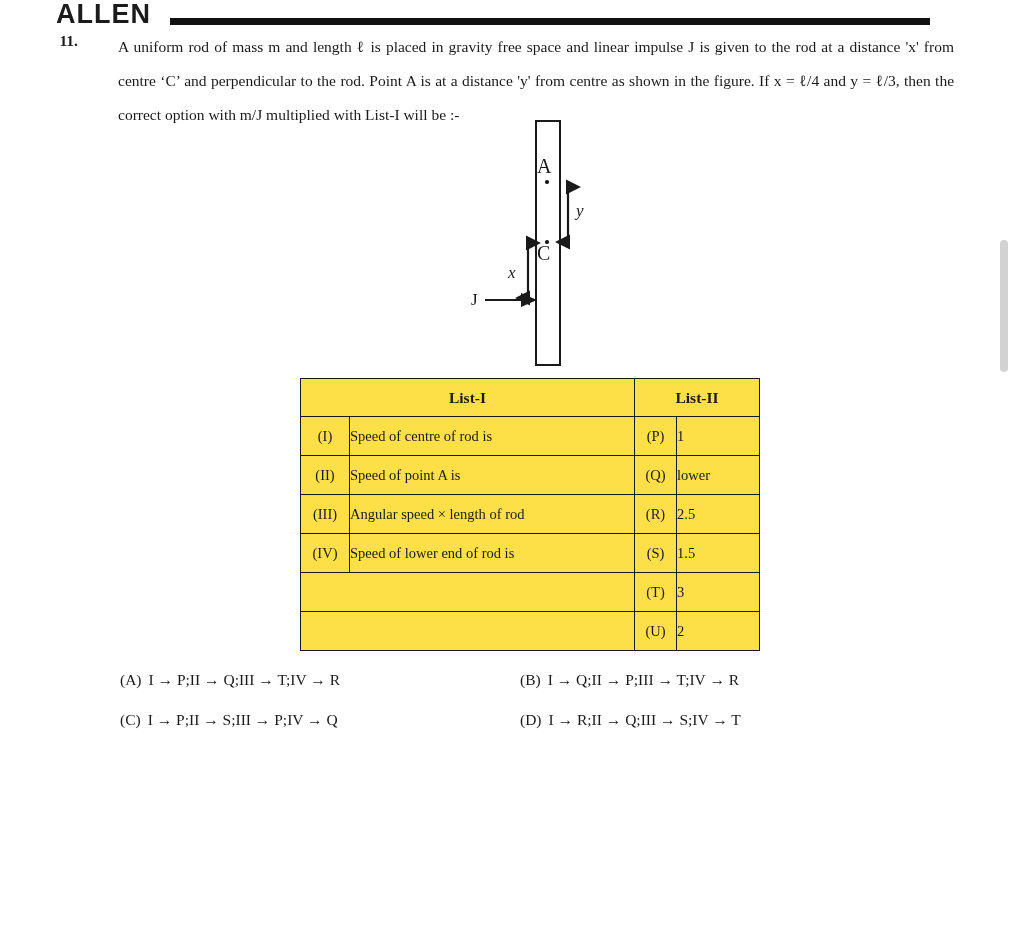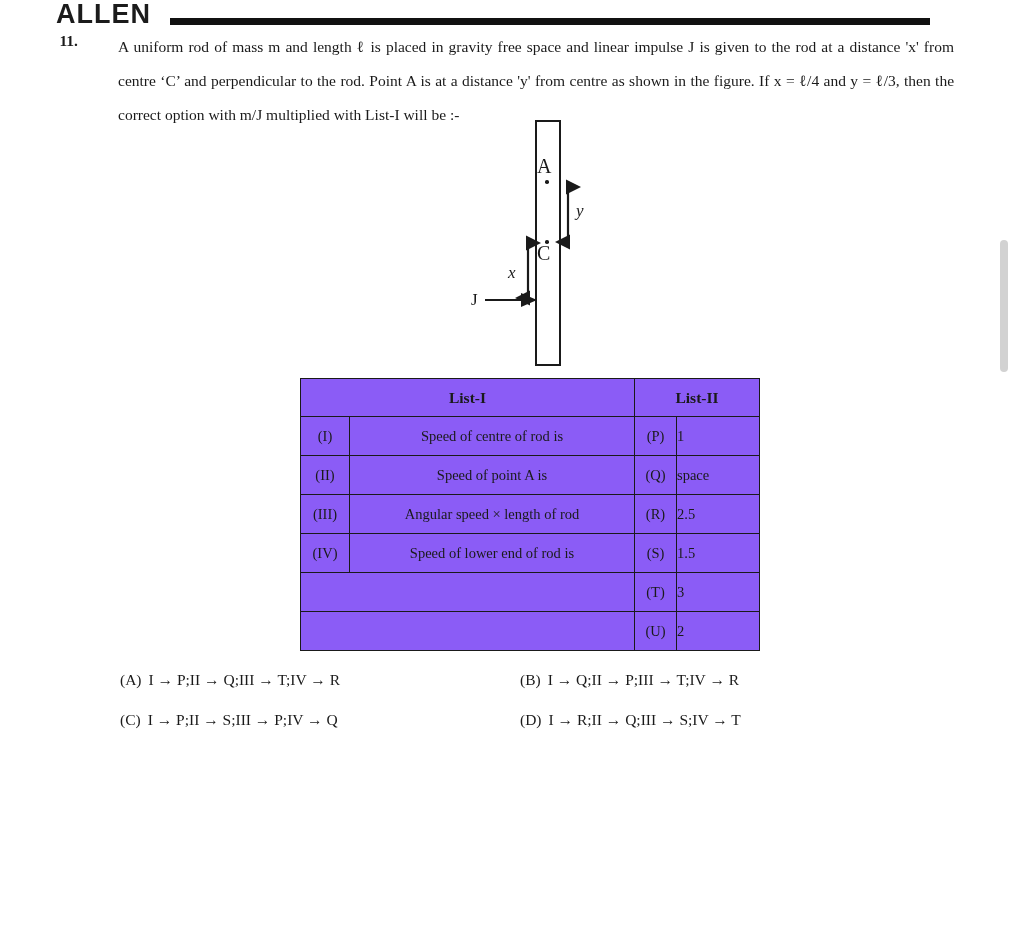"List-I" #match-table td, #match-table th { background: #8b5cf6 -> #fde047 }
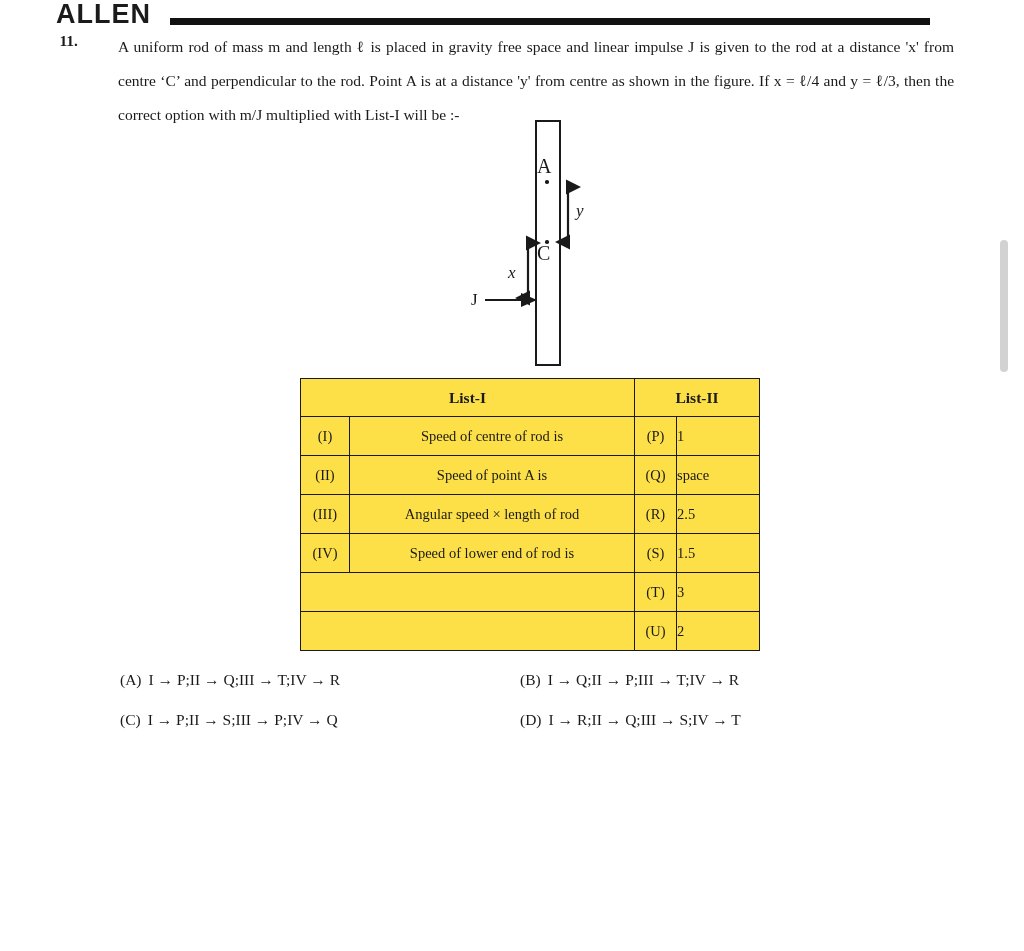"Speed of centre of rod" .listI-cell { text-align: center -> left }
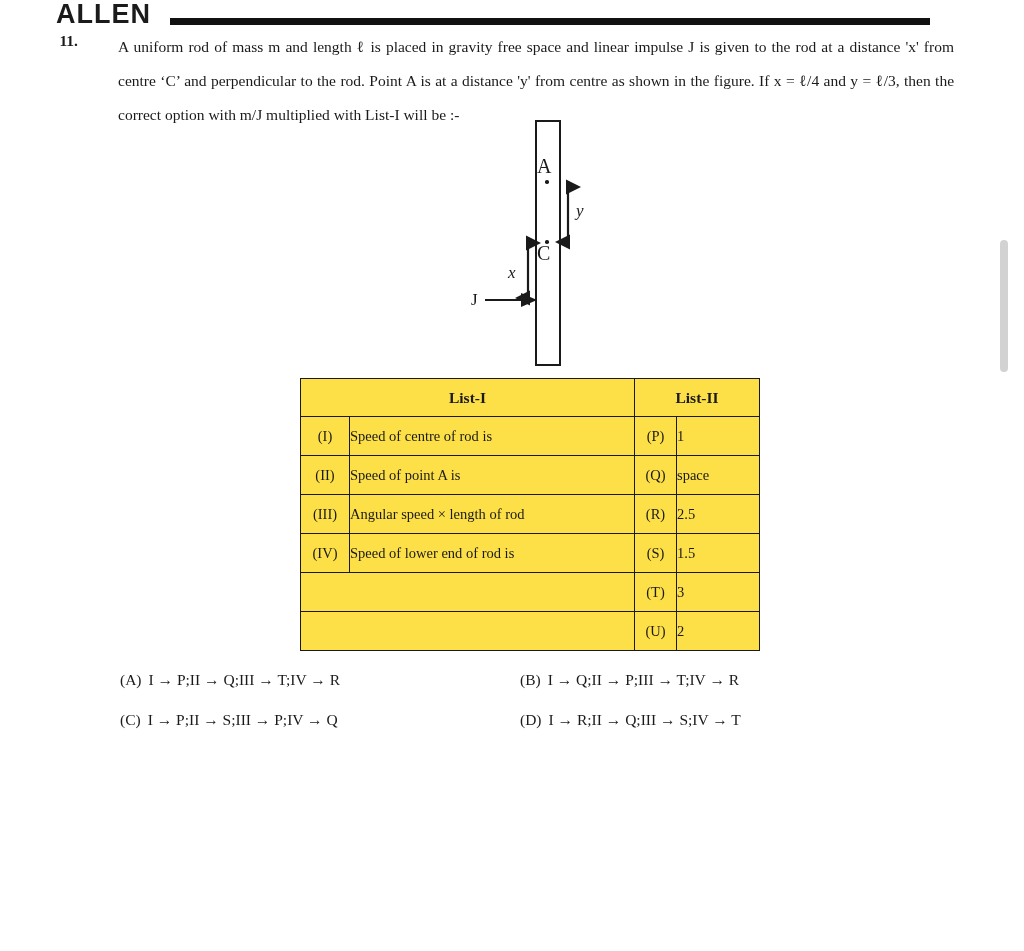"space" td.listII-val-cell { text: space -> lower }
